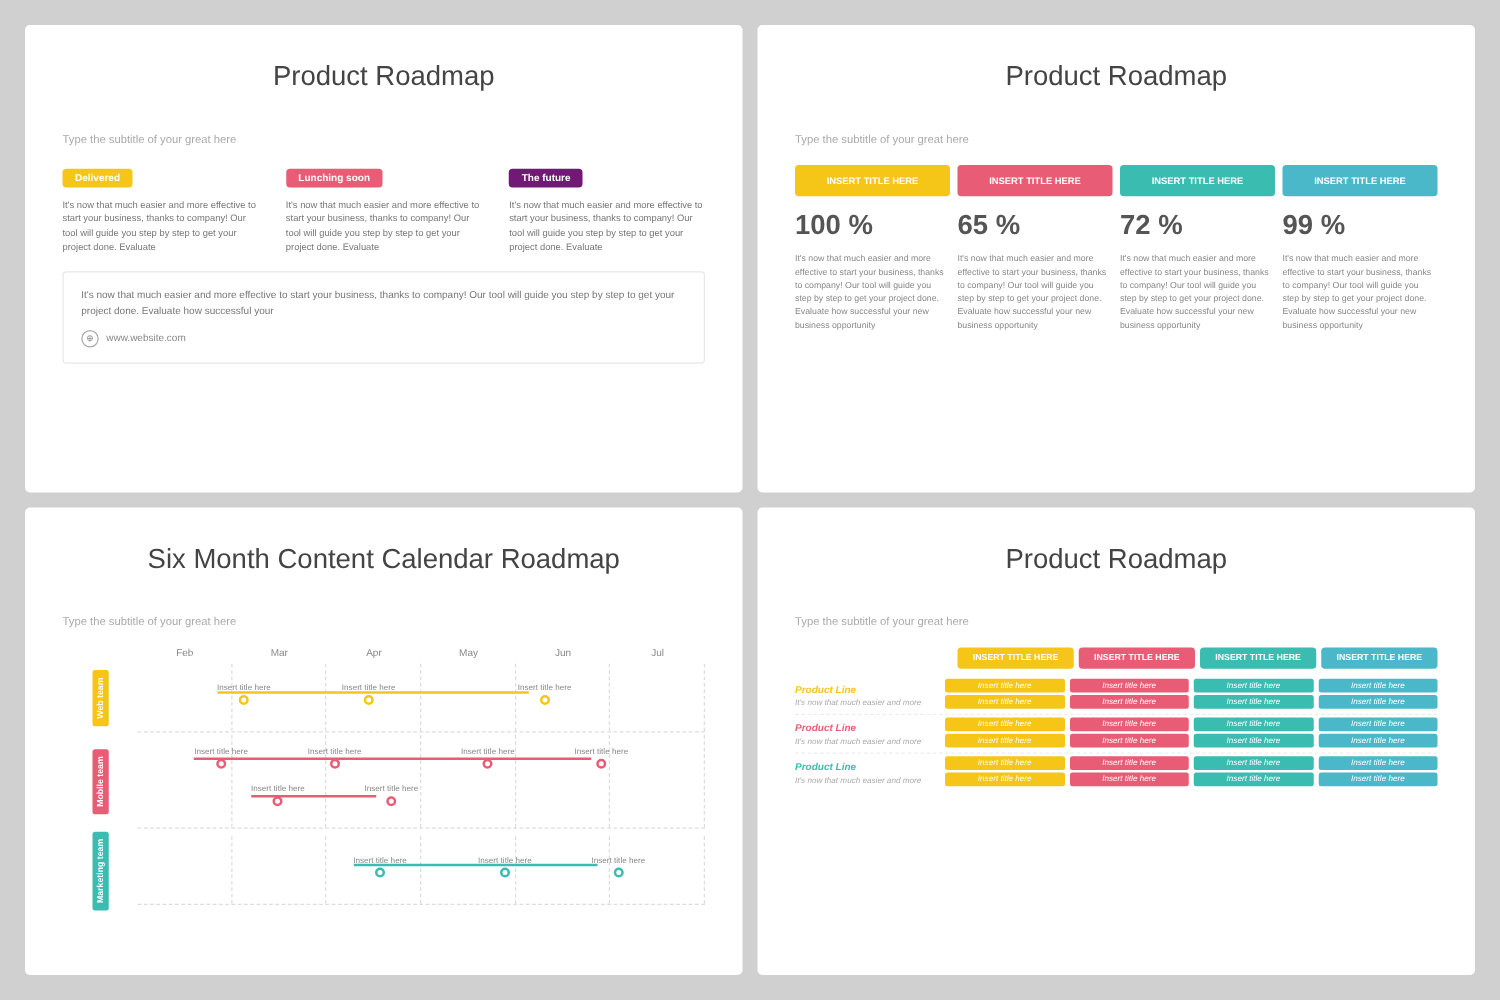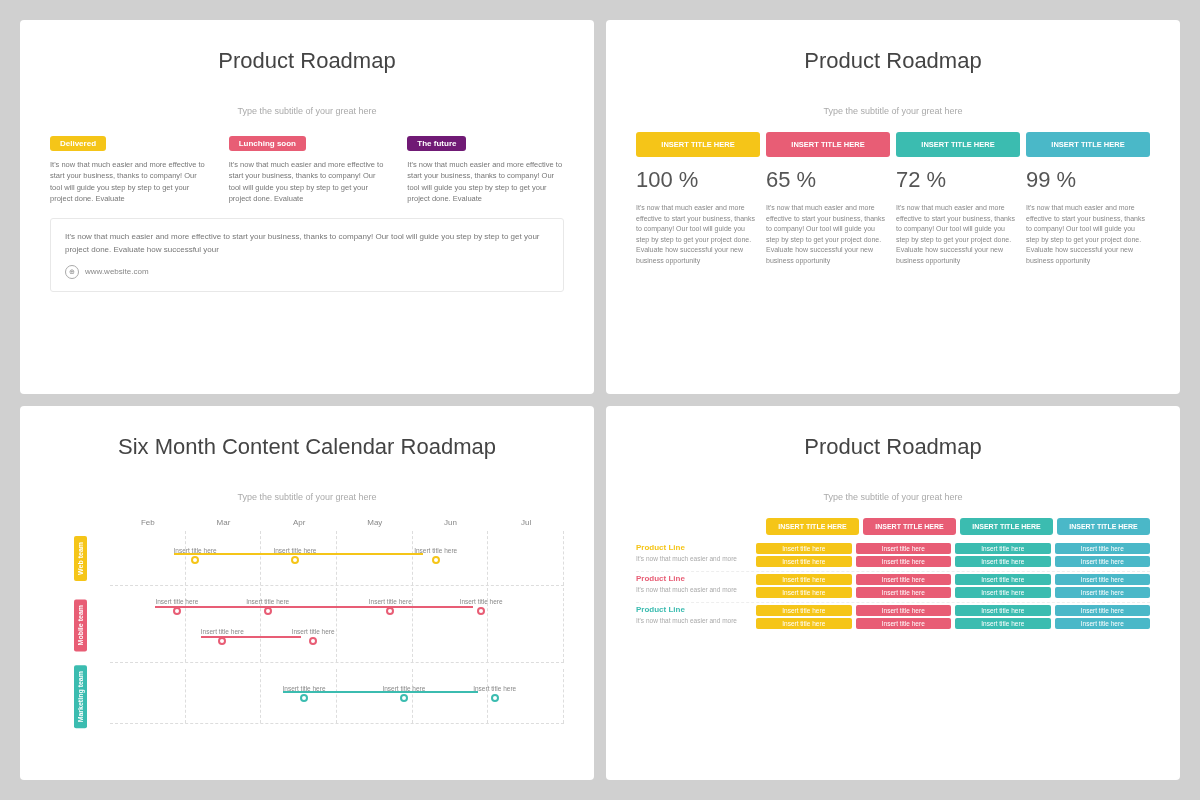"Type the subtitle of your" .slide-subtitle { text-align: center -> none }
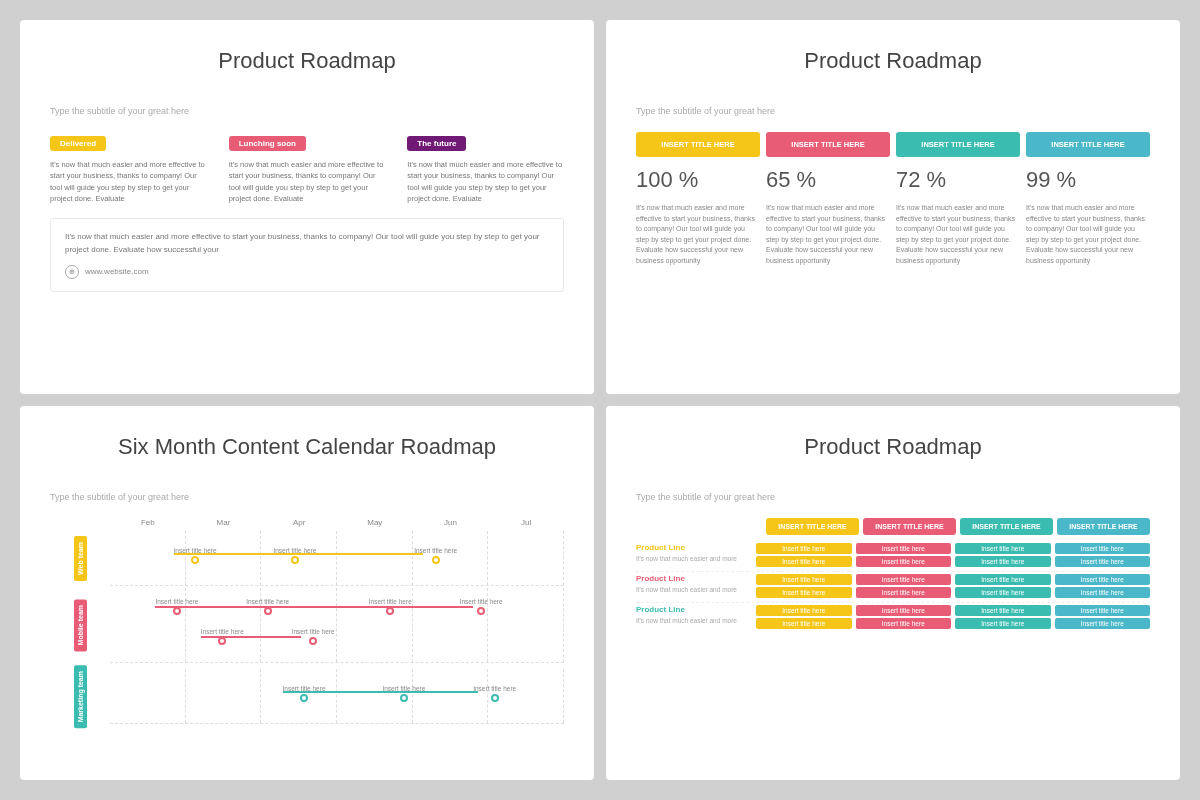"100 %" .s2-pct { font-weight: 400 -> 700 }
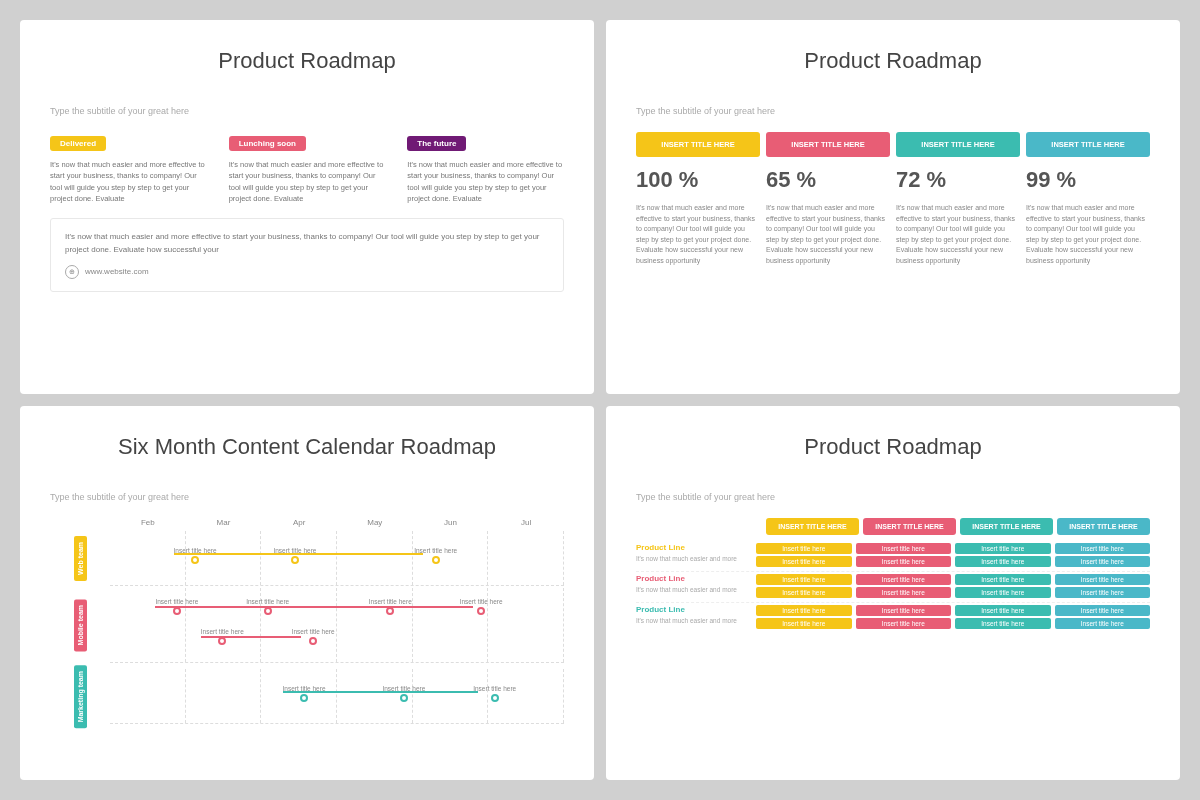"Product Line" .s4-data-row { align-items: flex-start -> flex-end; font-style: none -> italic }
